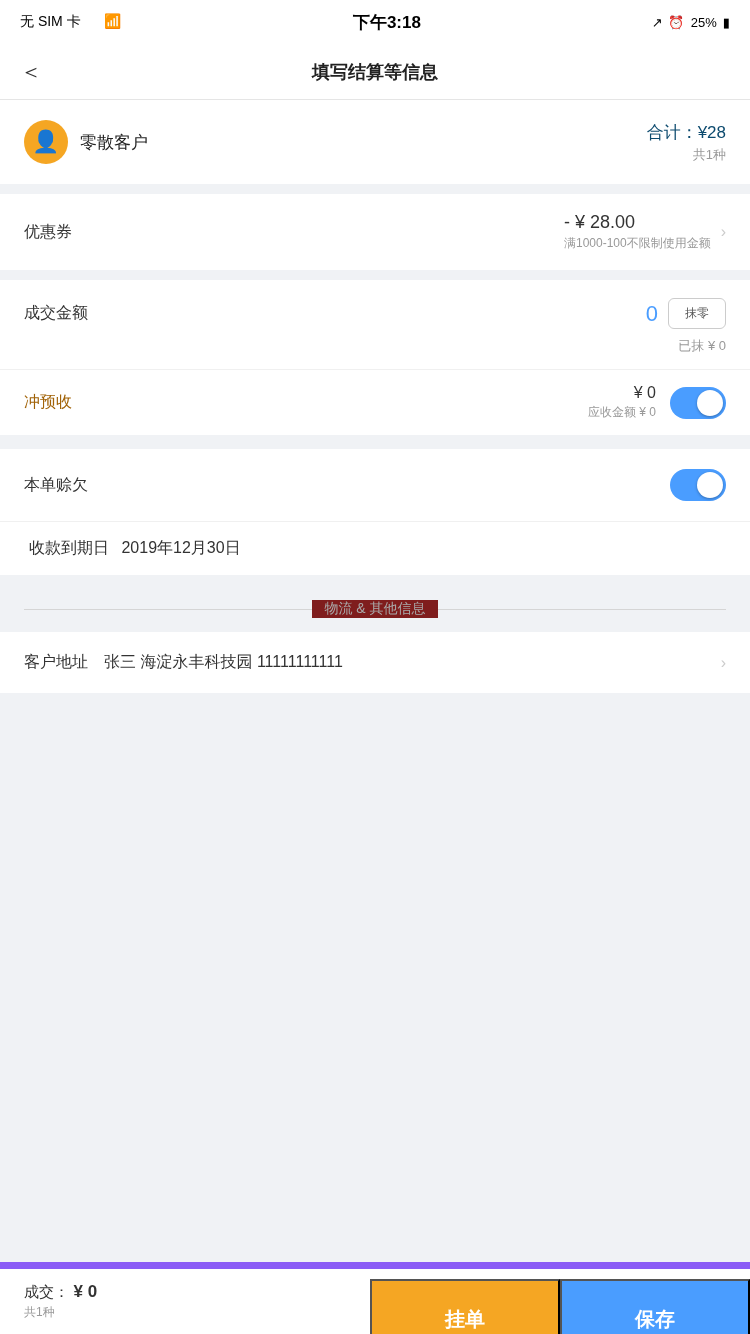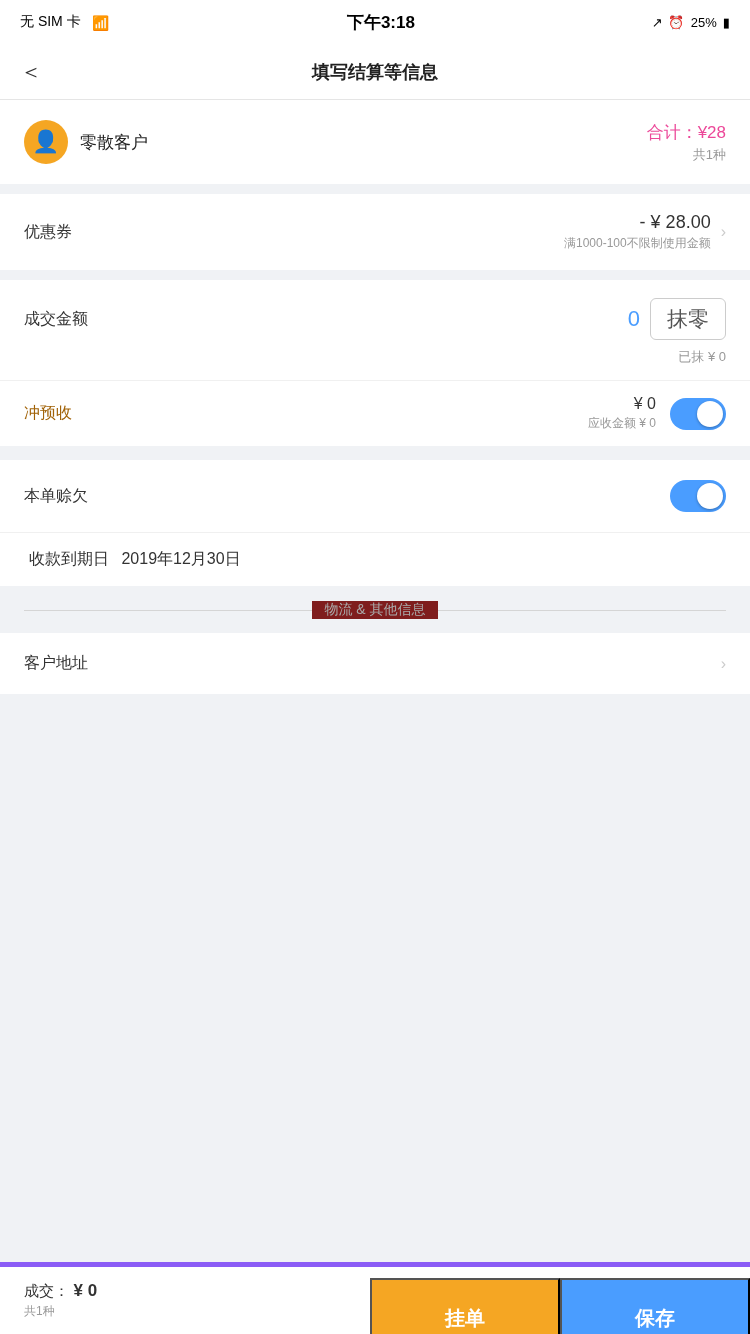"无 SIM 卡" .status-left { align-items: flex-end -> flex-start; gap: 12px -> 24px }
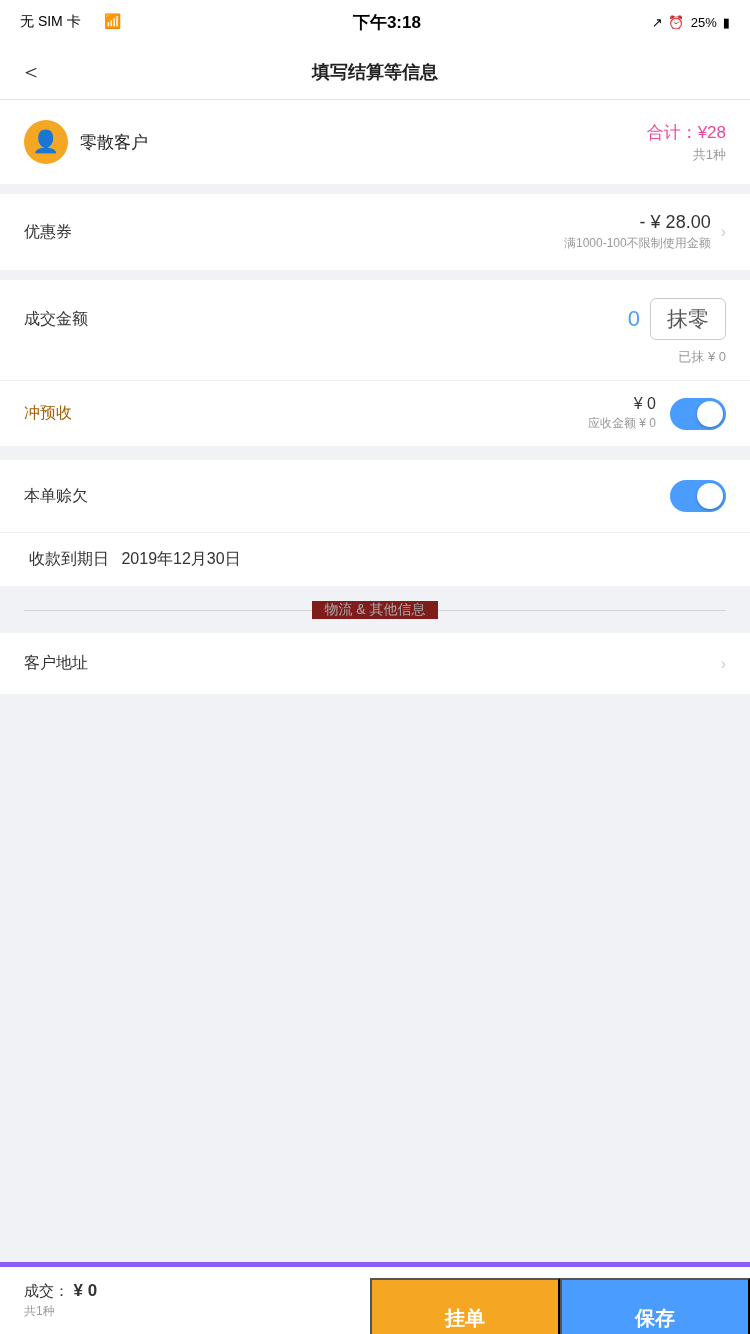"合计：¥28" .total-amount { color: #ec4899 -> #0c4a6e }
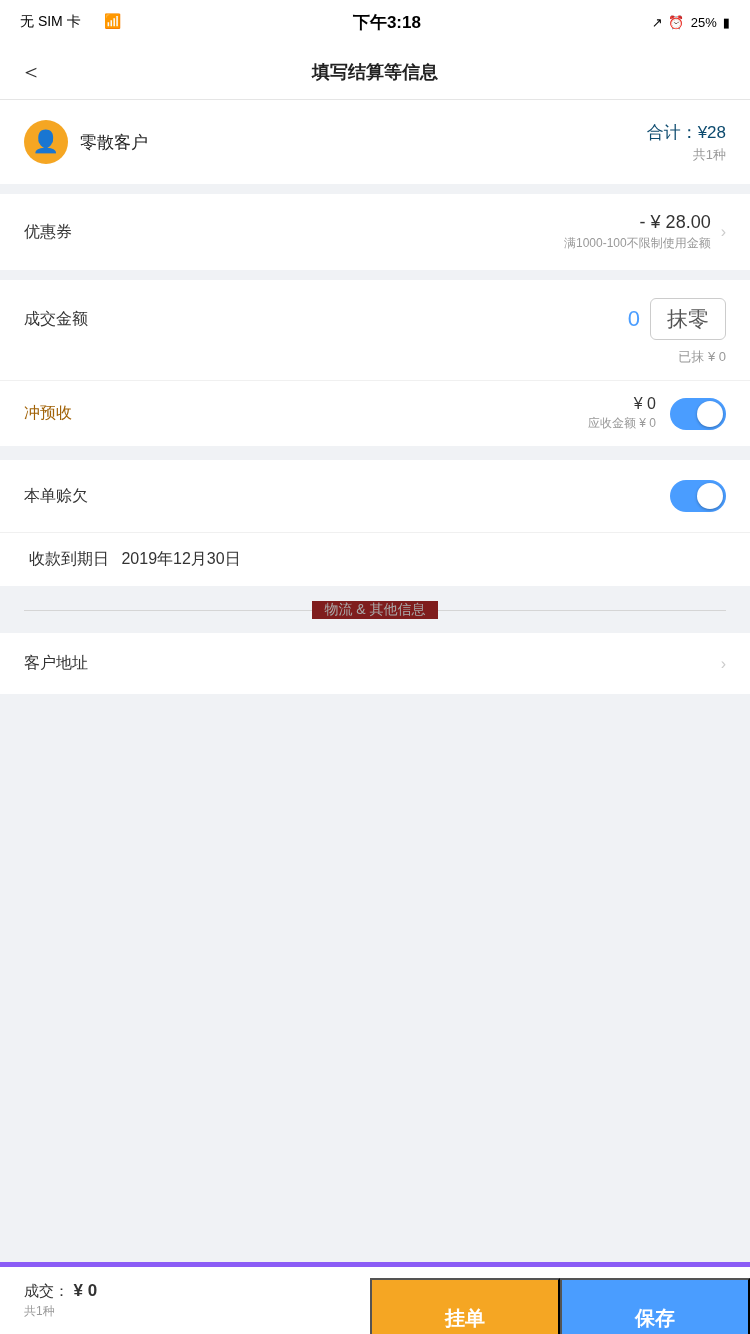"- ¥ 28.00" .coupon-right { text-align: right -> none }
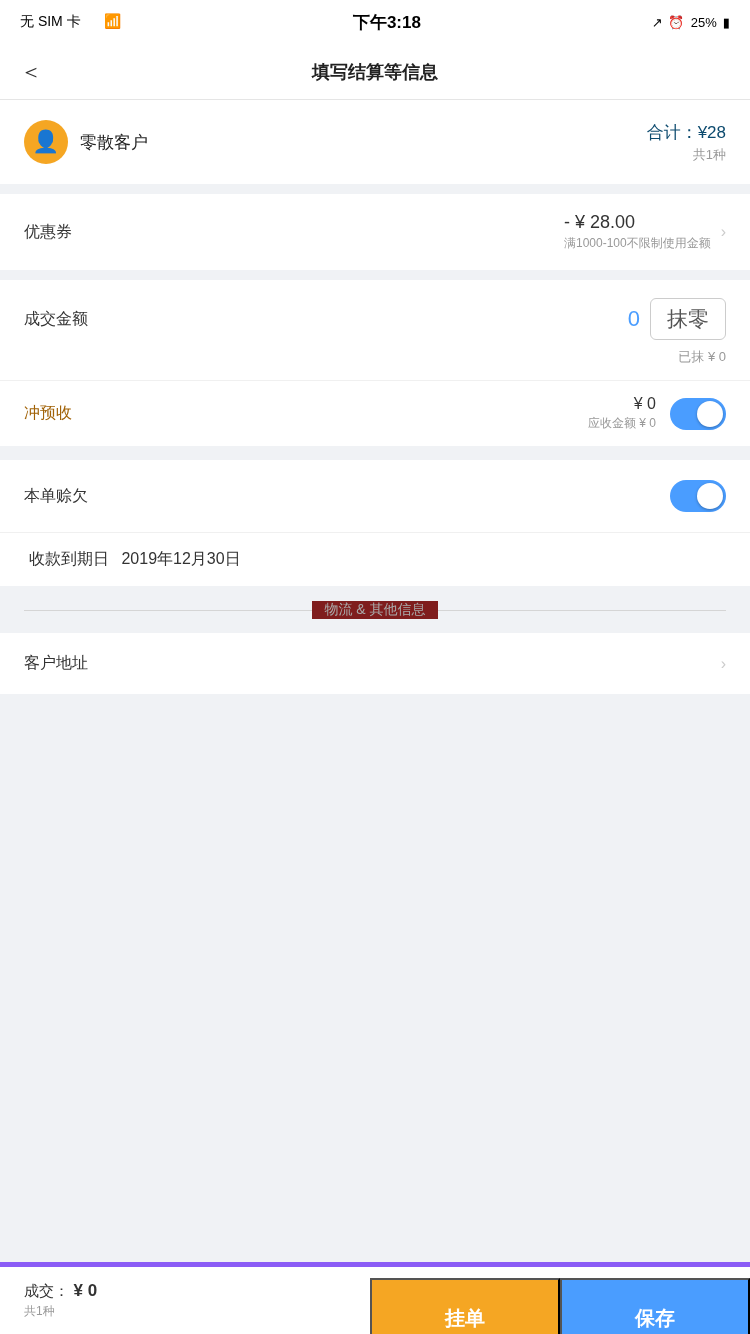"抹零" .round-btn { font-size: 21px -> 12px }
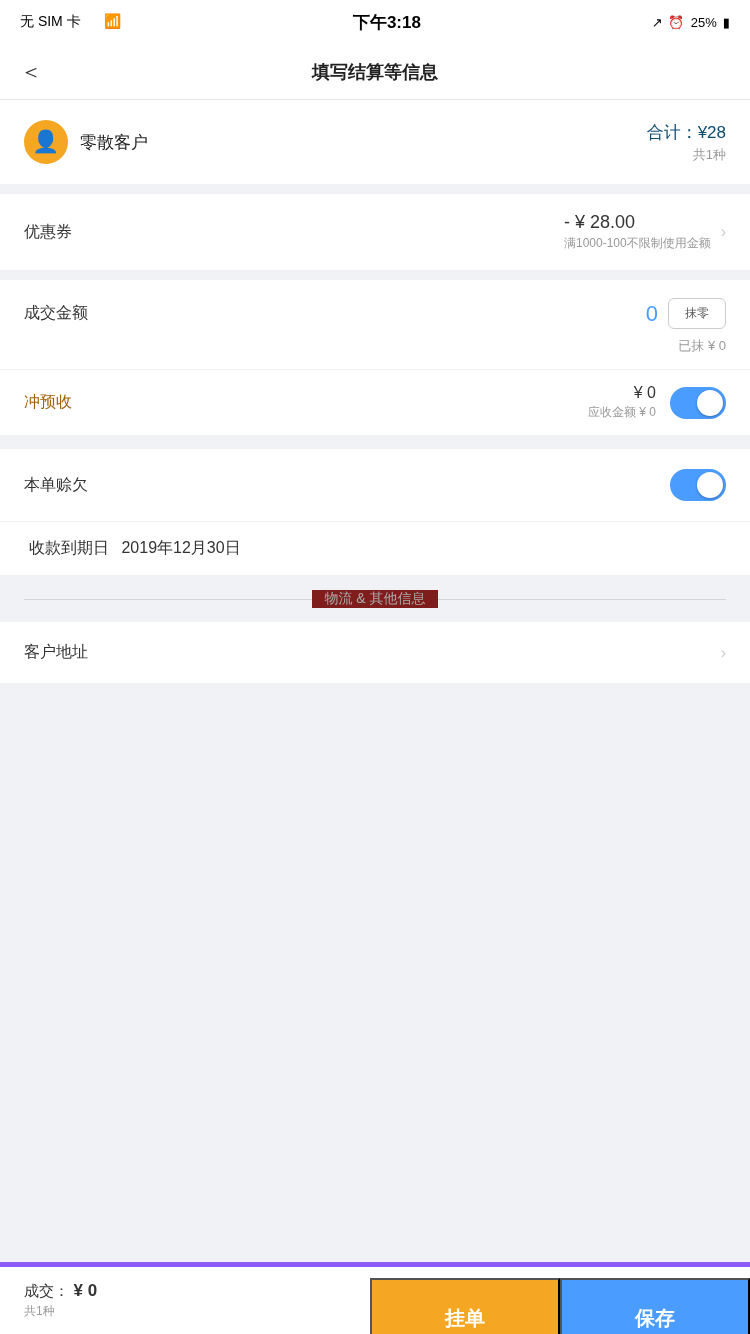"本单赊欠" .debt-section { margin-bottom: none -> 10px }
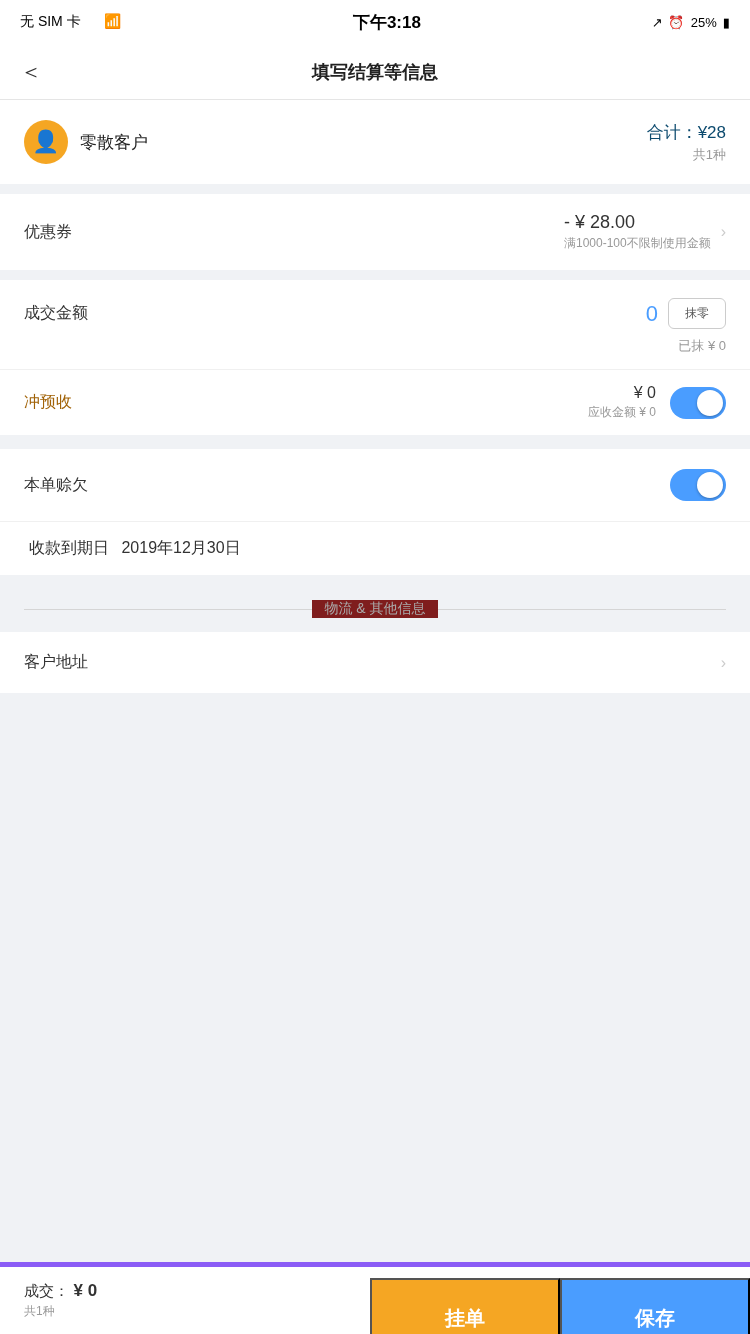"张三 海淀永丰科技园 11111111111" span.address-value { html: none -> <span>张三 海淀永丰科技园 11111111111</span> }
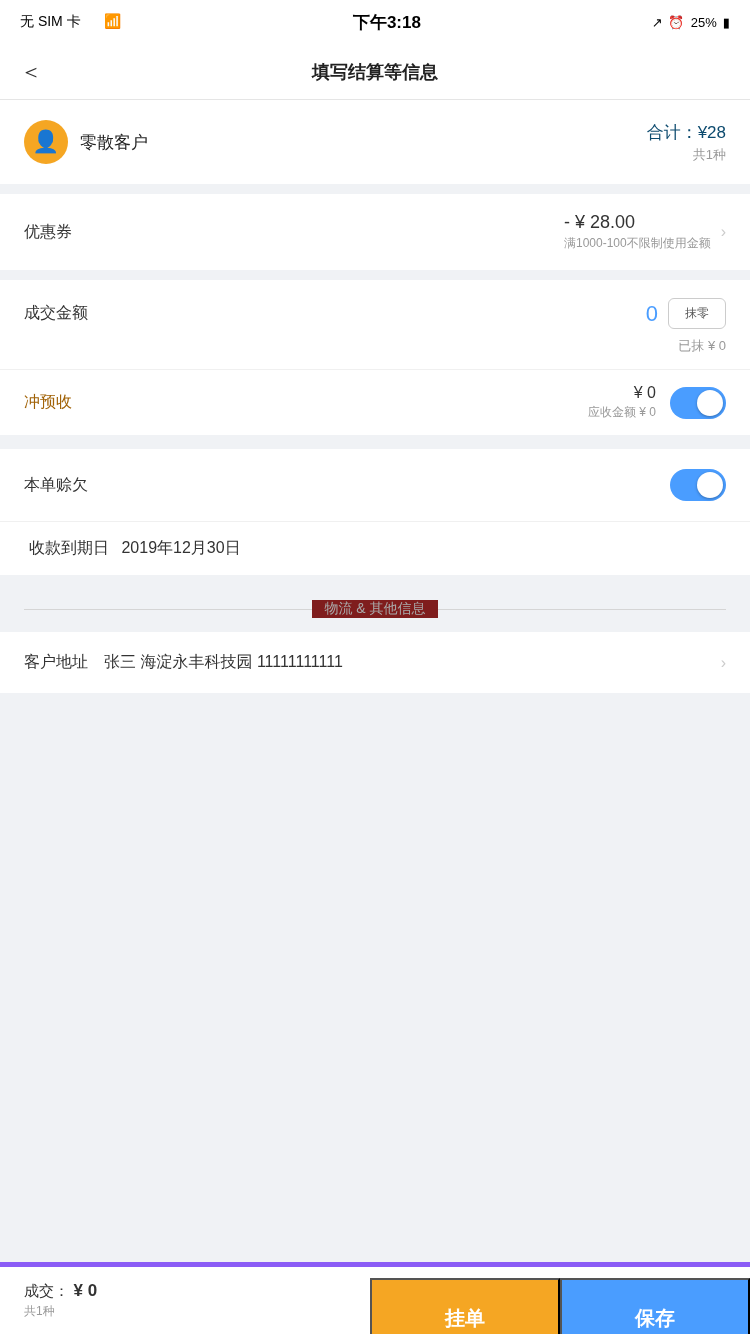"成交： ¥ 0" .bottom-bar { border-top: 5px solid #8b5cf6 -> 7px solid #8b5cf6 }
